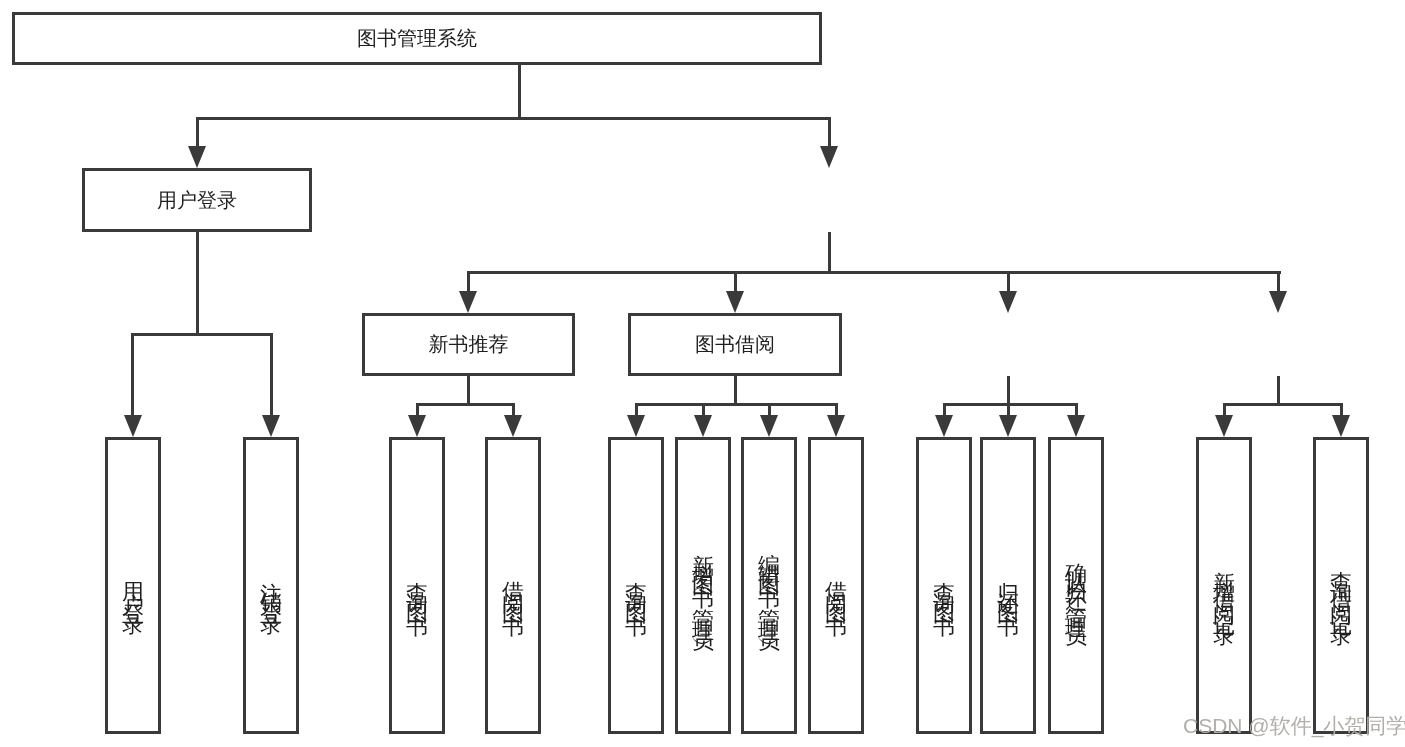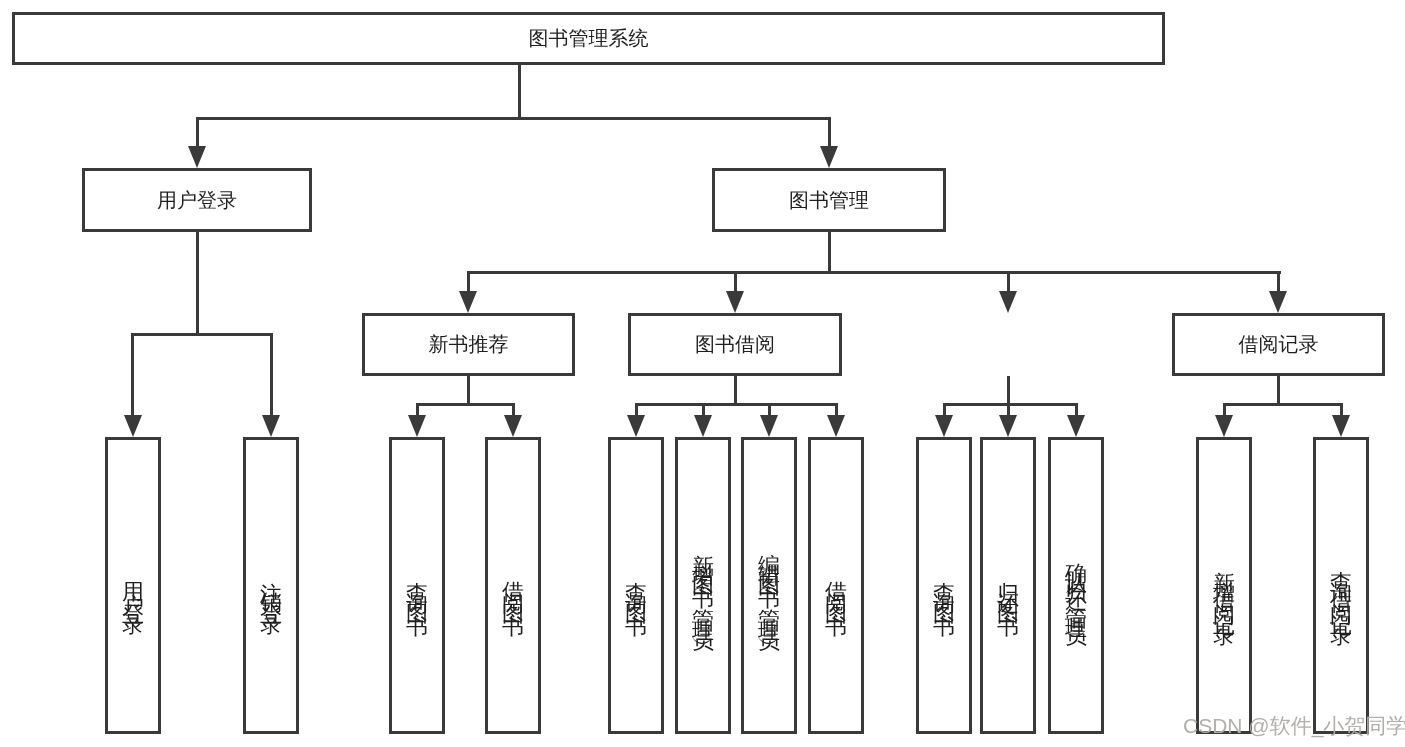"图书管理系统" div.box { width: 1153px -> 810px }
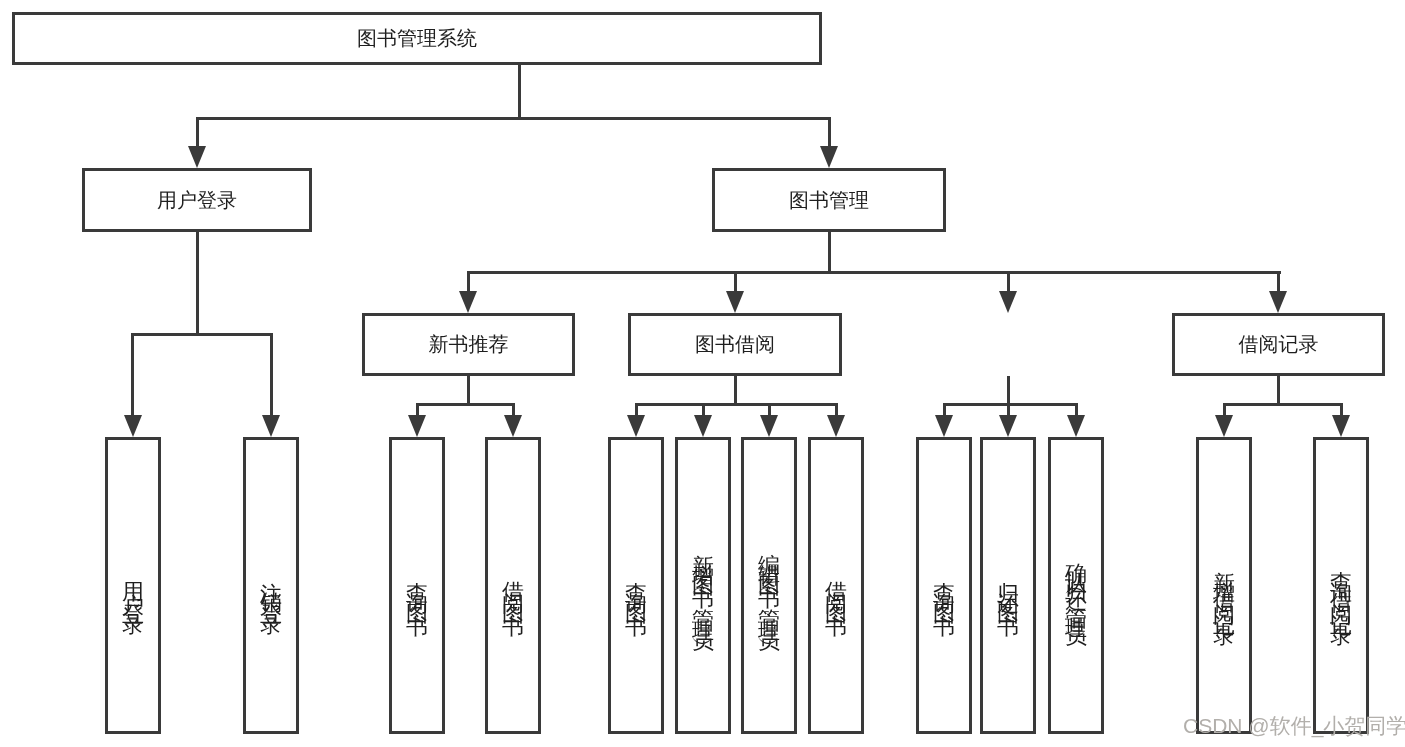"图书管理" div.box { html: <div> <span>图书管理</span> </div> -> none }
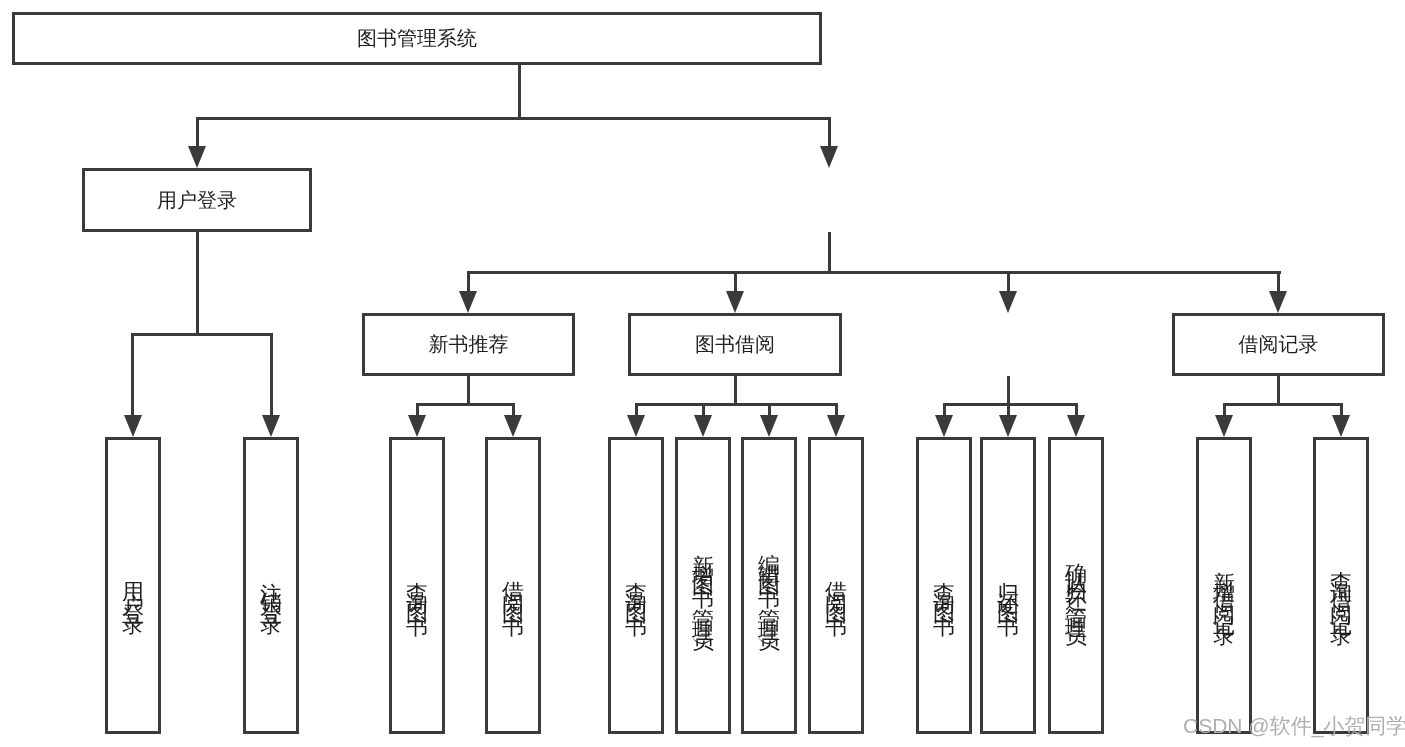"借阅记录" div.box { html: <div> <span>借阅记录</span> </div> -> none }
